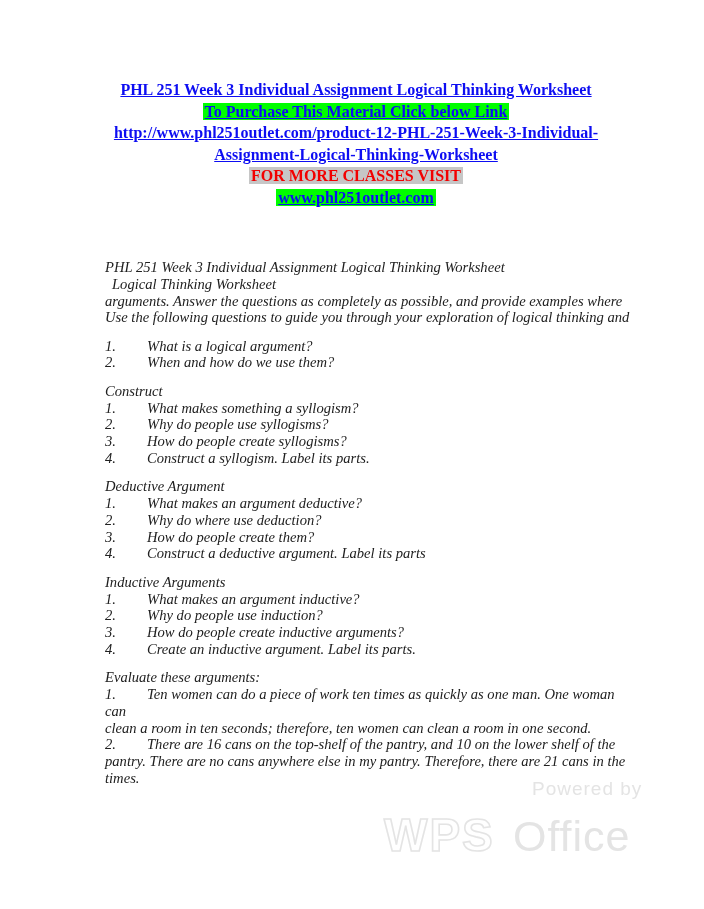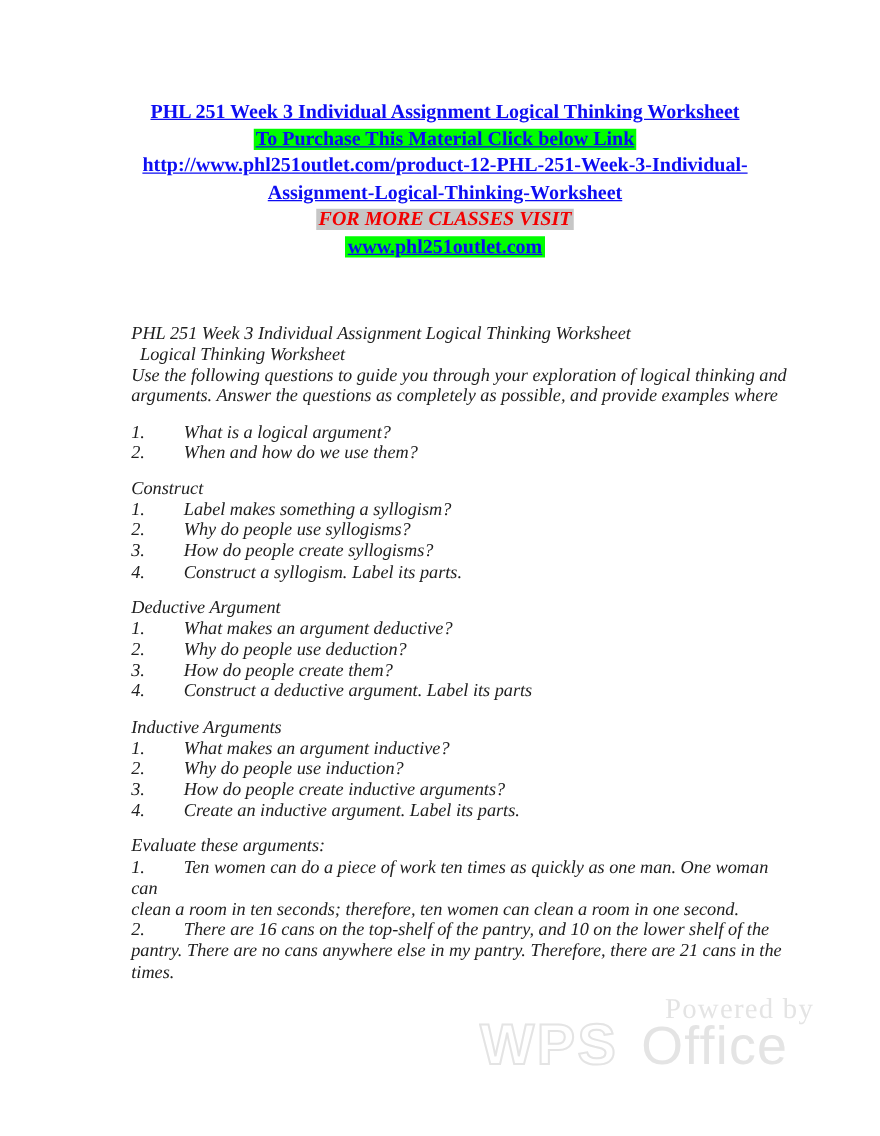"FOR MORE CLASSES VISIT" .red-notice { font-style: italic -> none }
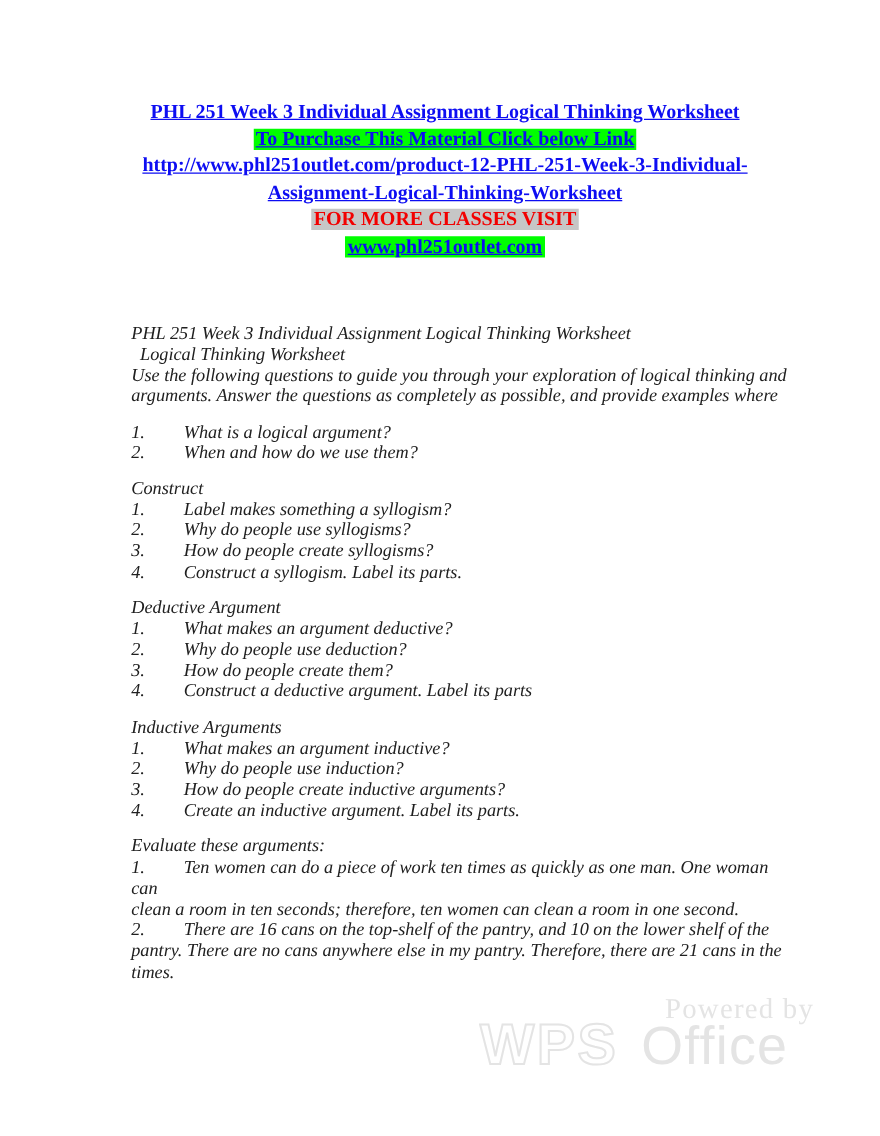"Use the following questions to" div.bline { order: before "arguments. Answer the questions as" -> after "arguments. Answer the questions as" }
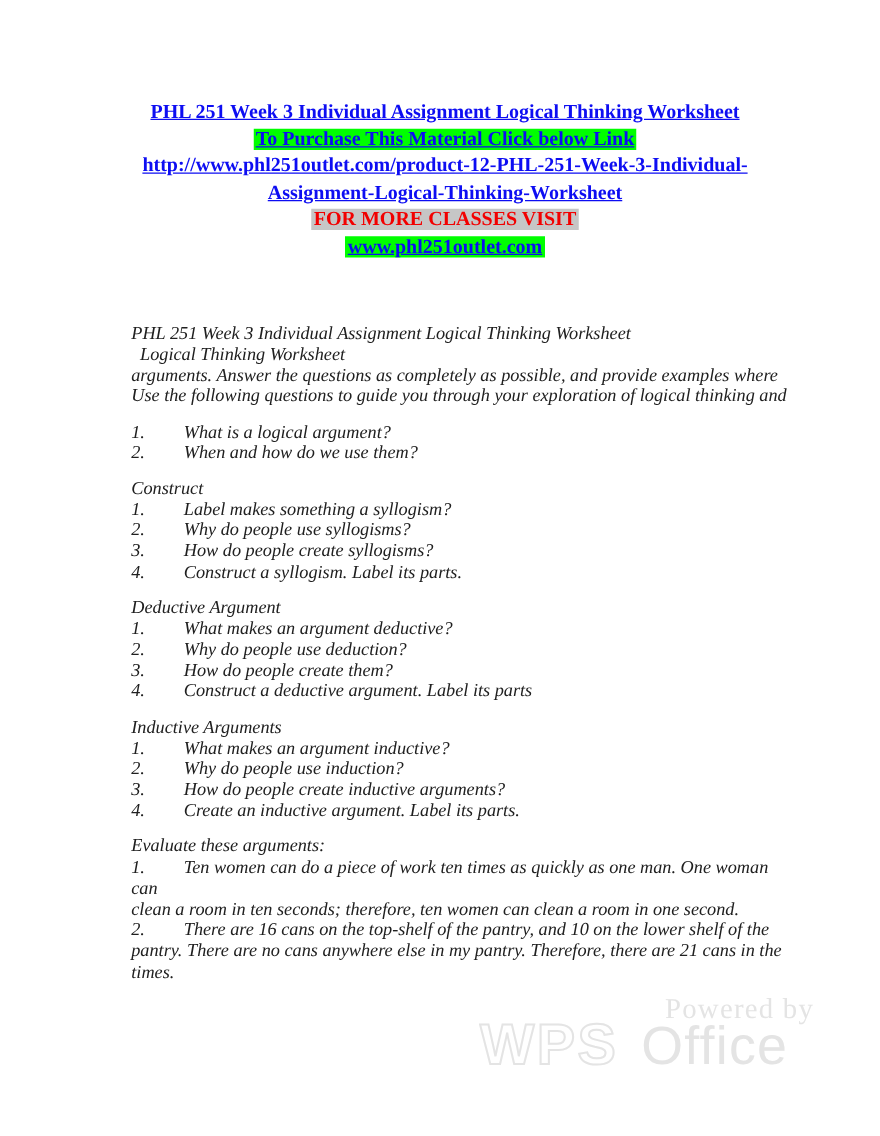"Label makes something a syllogism?" span.txt { text: Label -> What }
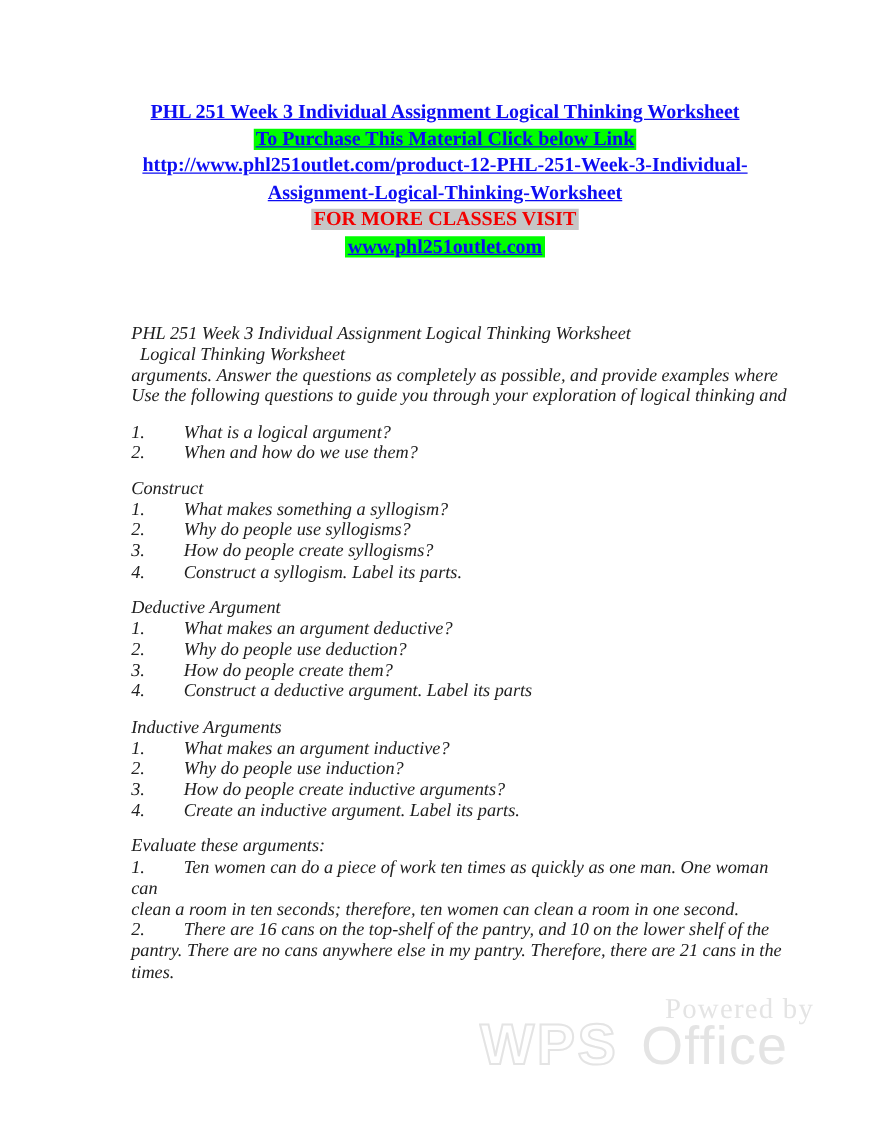"Why do people use deduction?" span.txt { text: people -> where }
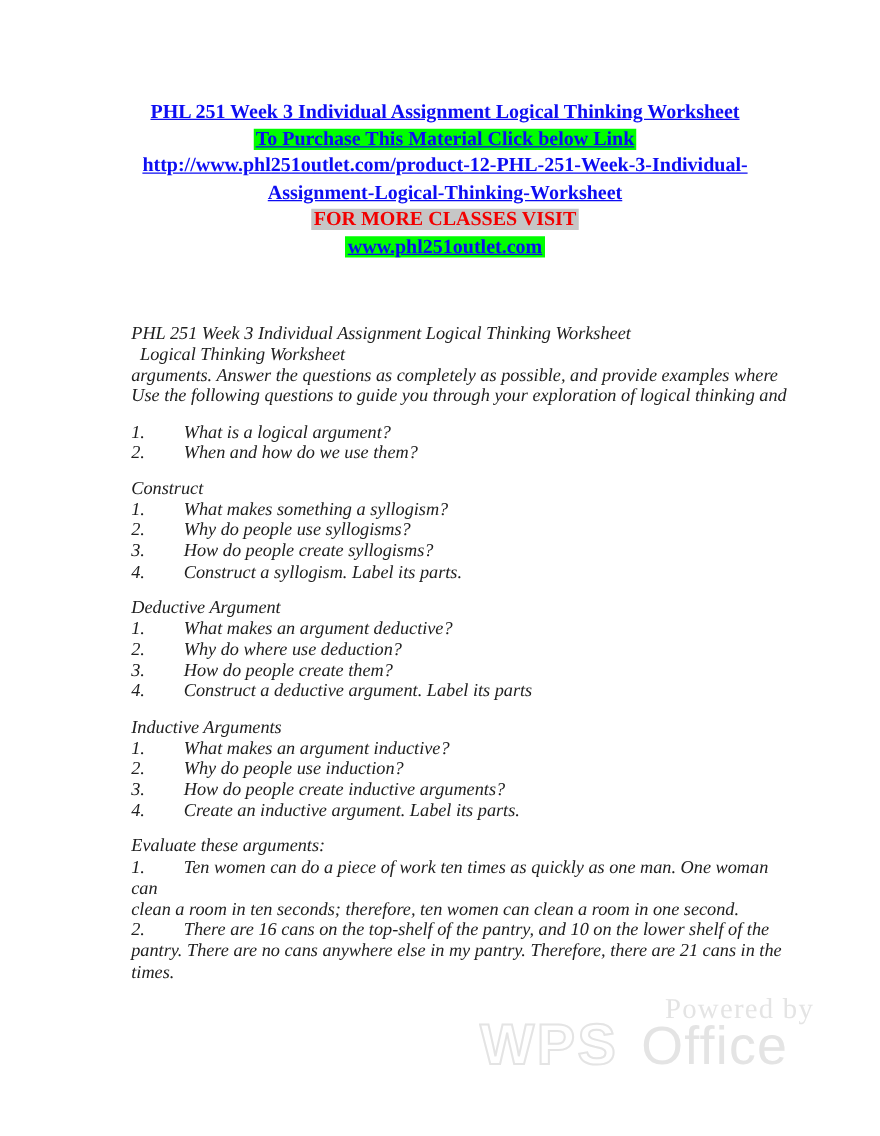"Powered by" .powered-by { font-family: Liberation Serif, serif -> Liberation Sans, sans-serif; font-size: 23px -> 19px; top: 794px -> 778px }
